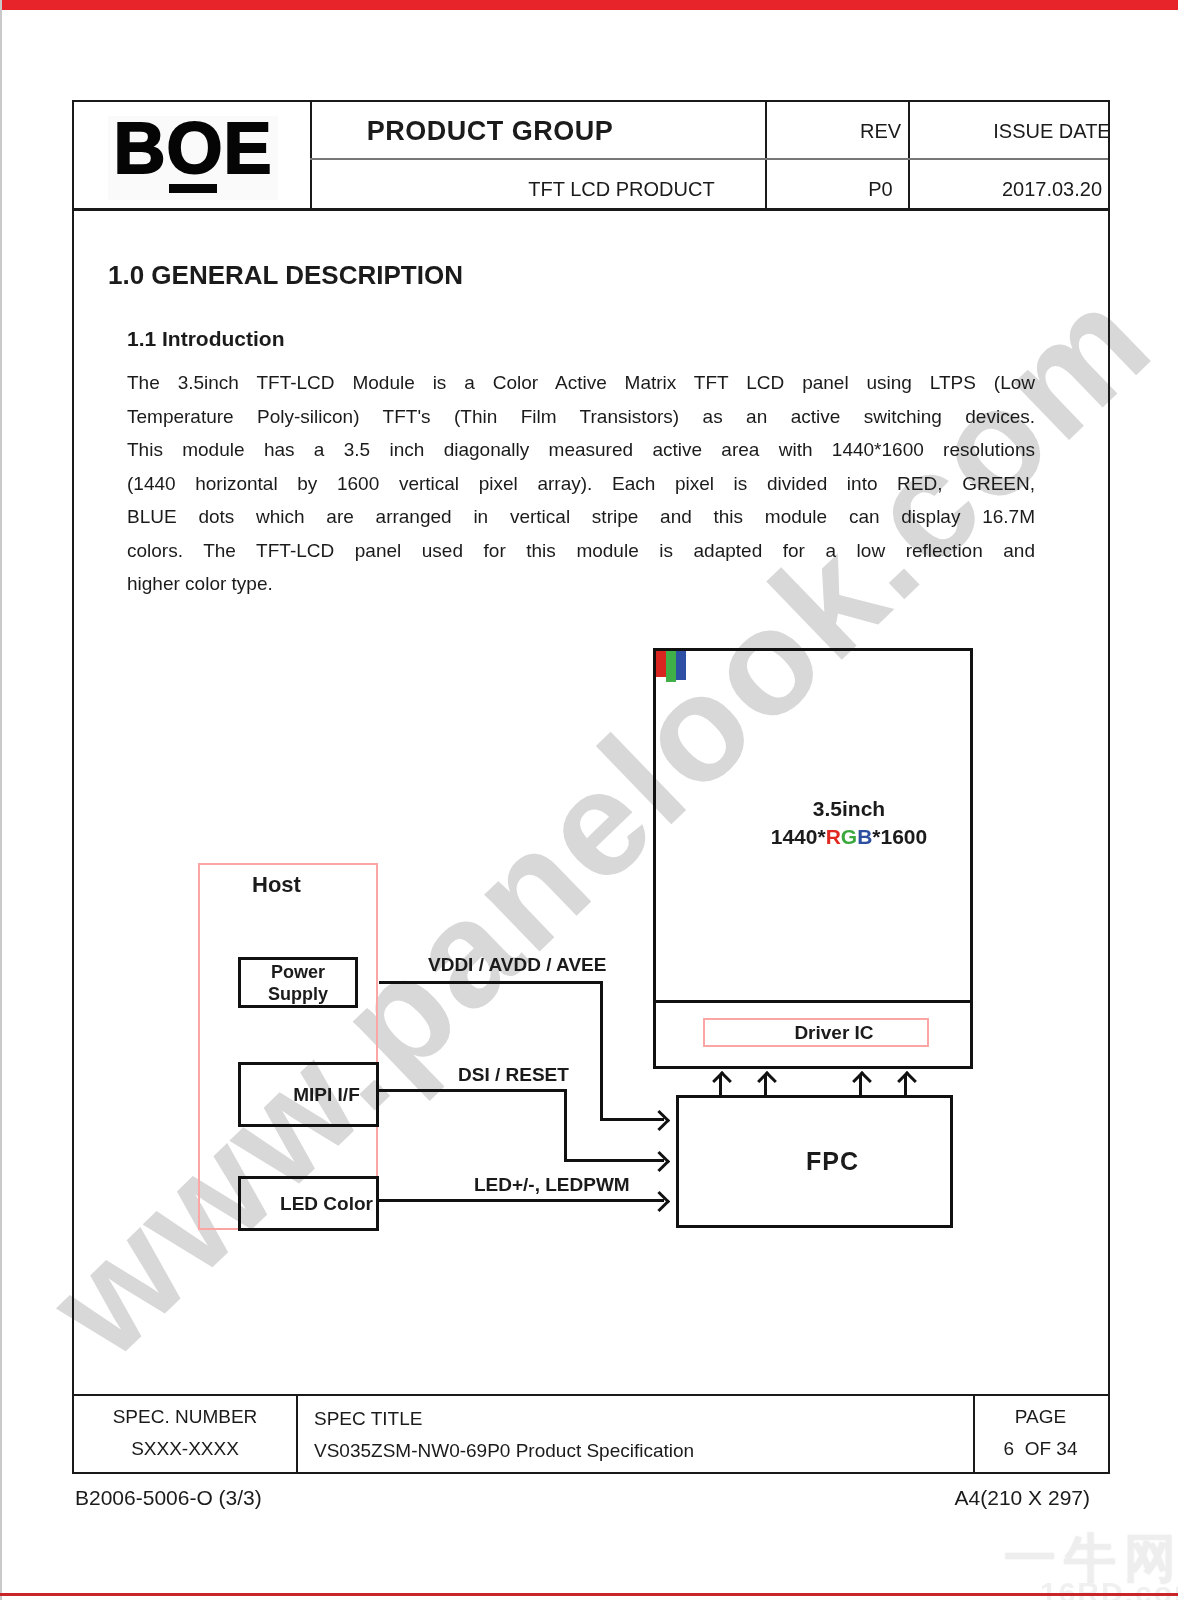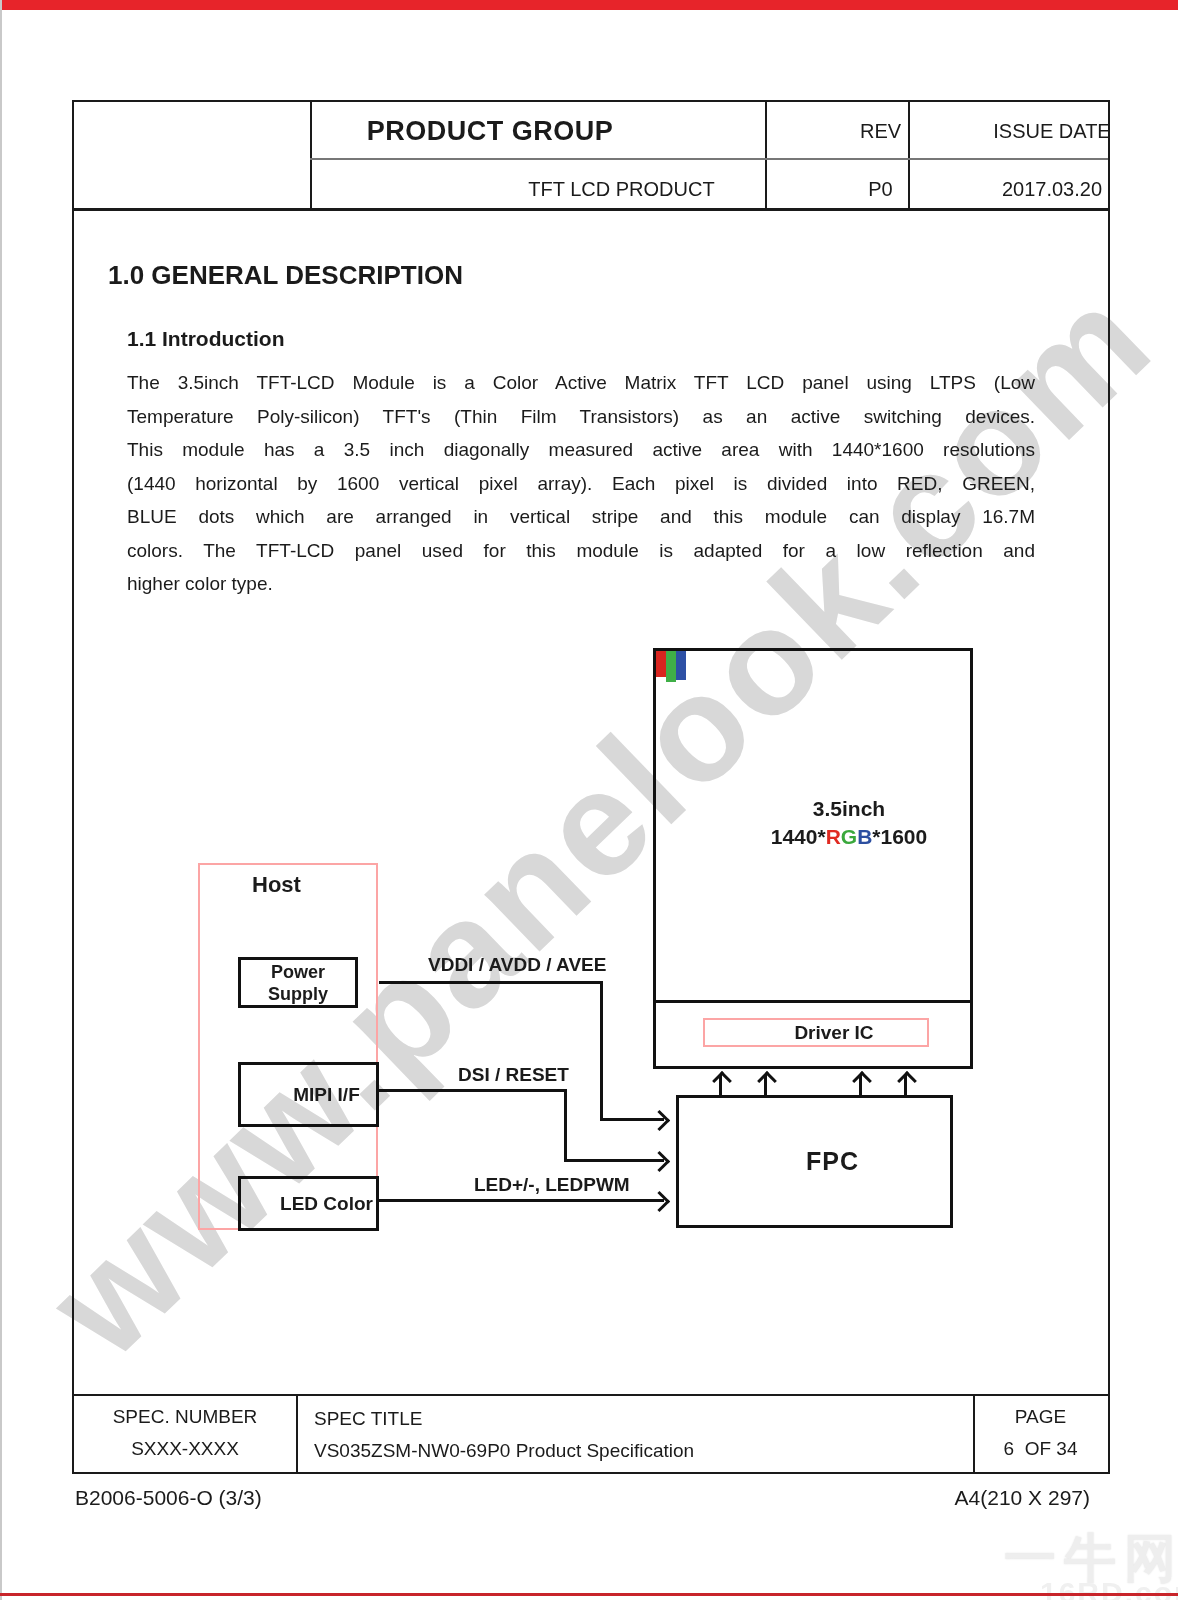"BOE" div.abs { html: none -> <div> <div>BOE</div> <div></div> </div> }
